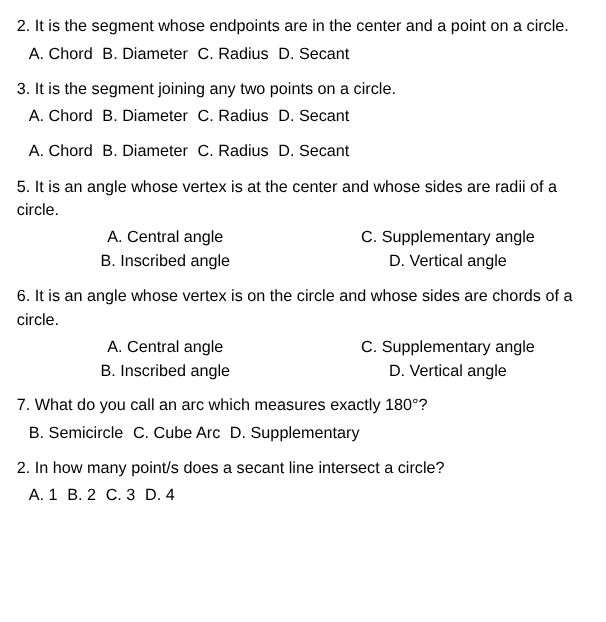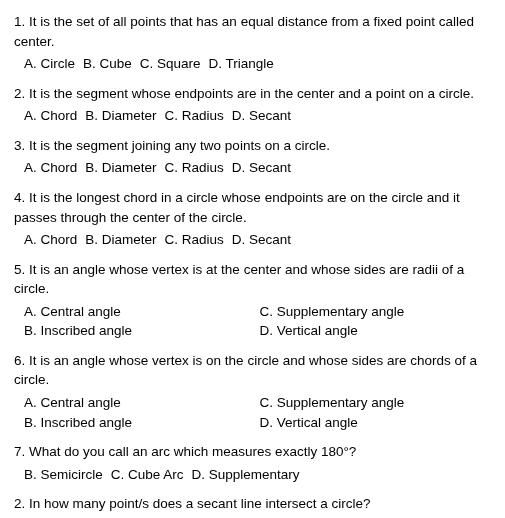"1. It is the set" div.question-block { html: <div> <div>1. It is the set of all points that has an equal distance from a fixed point called center.</div> <div> <span>A. Circle</span> <span>B. Cube</span> <span>C. Square</span> <span>D. Triangle</span> </div> </div> -> none }
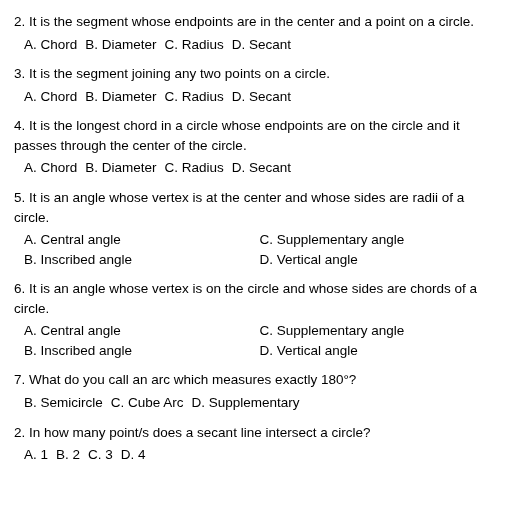"4. It is the longest" div.question-text { html: <div>4. It is the longest chord in a circle whose endpoints are on the circle and it passes through the center of the circle.</div> -> none }
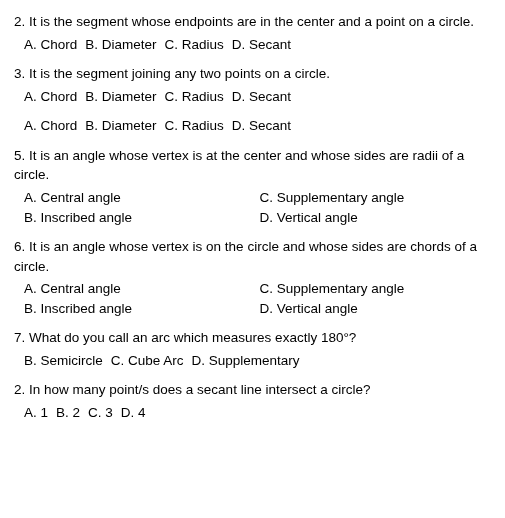"A. Central angle" .choices-2col { text-align: none -> center }
